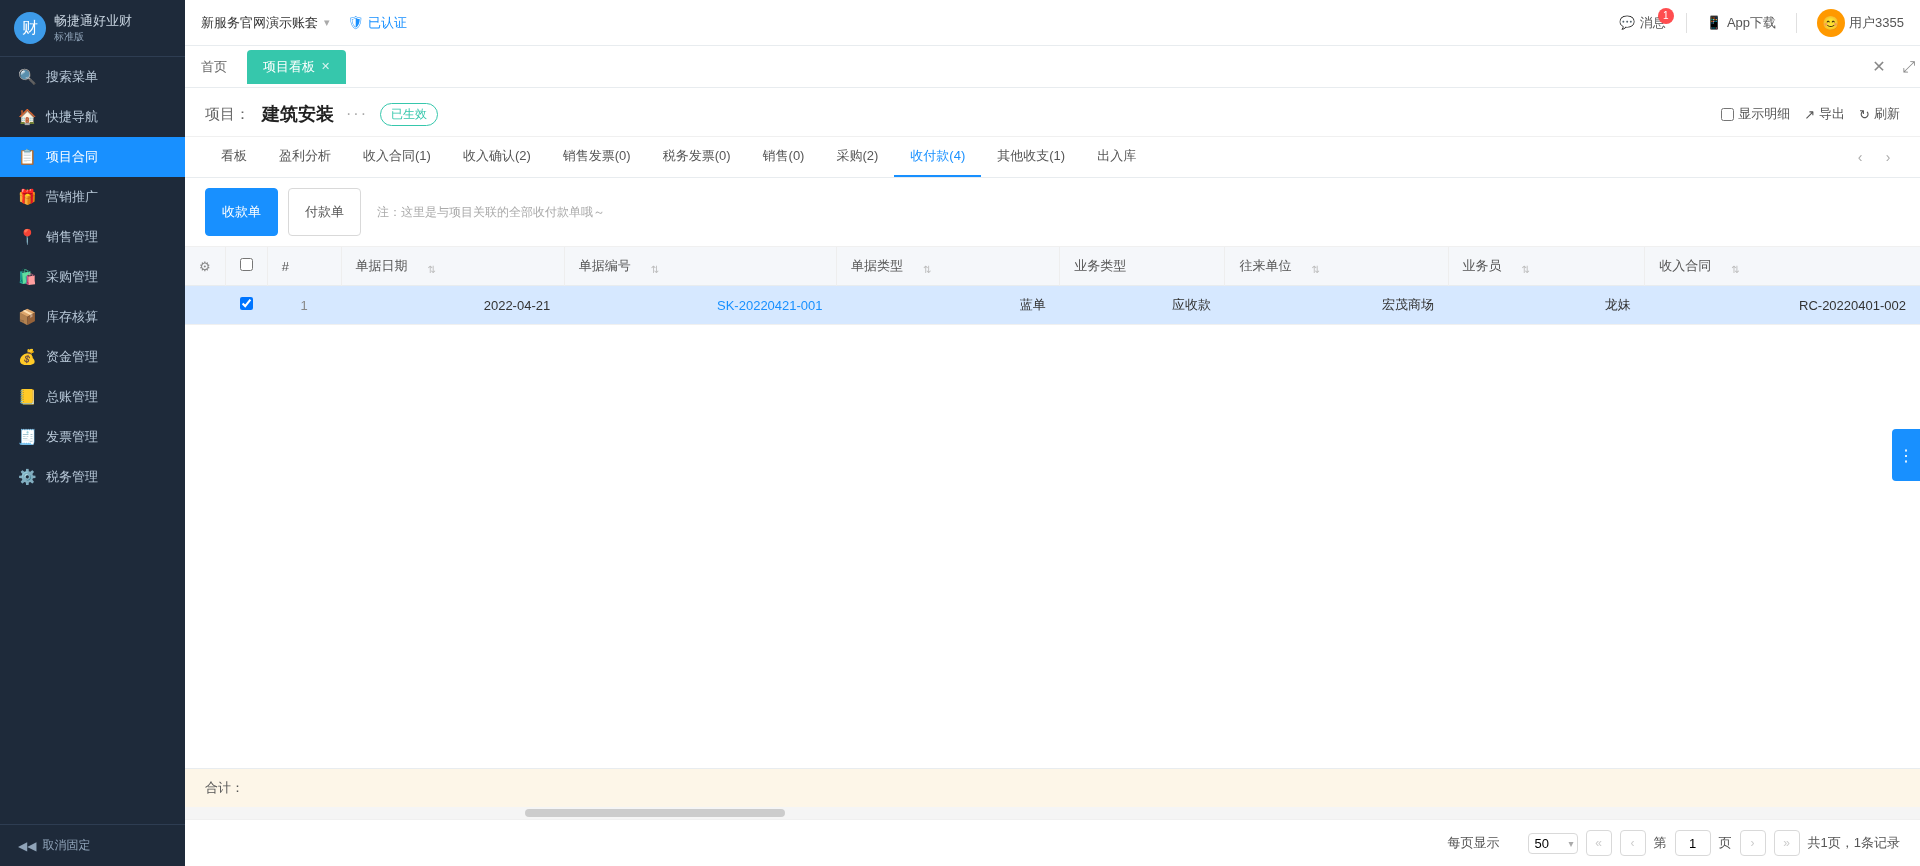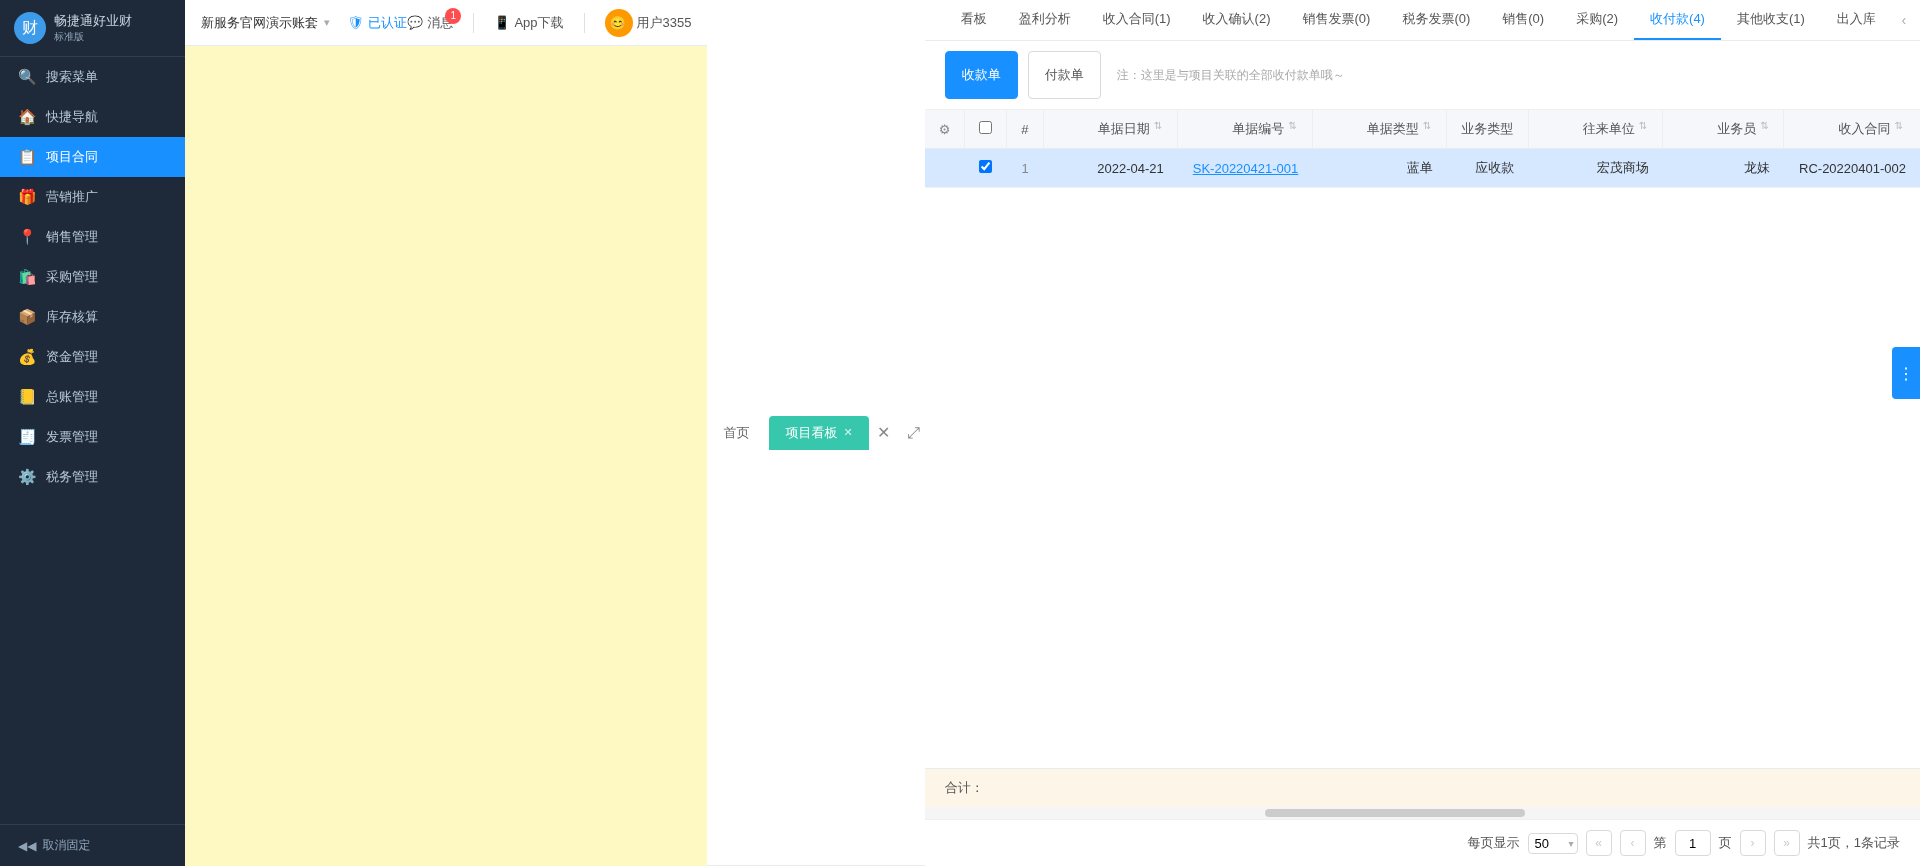"新服务官网演示账套" .main-area { background: #fef9c3 -> #f9a8d4; flex-direction: row -> column }
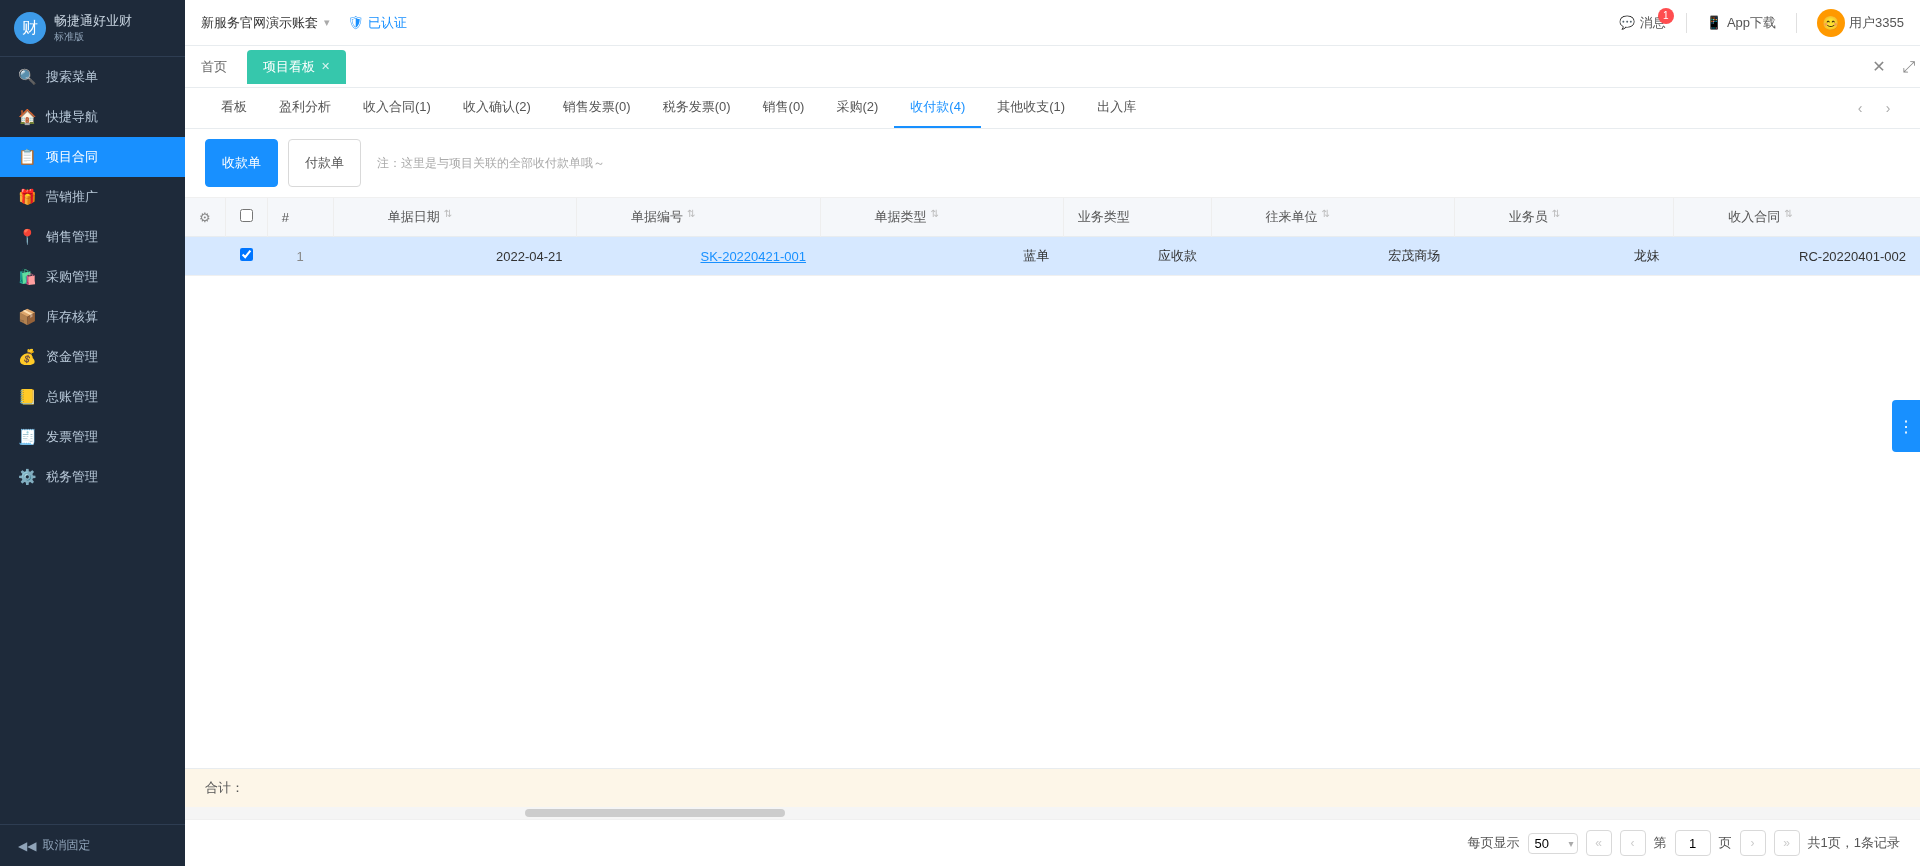"项目：" div.project-header { html: none -> <div> <span>项目：</span> <span>建筑安装</span> <span>···</span> <span>已生效</span> <div></div> <div> <label> <input> <span>显示明细</span> </label> <div> <span>↗</span> <span>导出</span> </div> <div> <span>↻</span> <span>刷新</span> </div> </div> </div> }
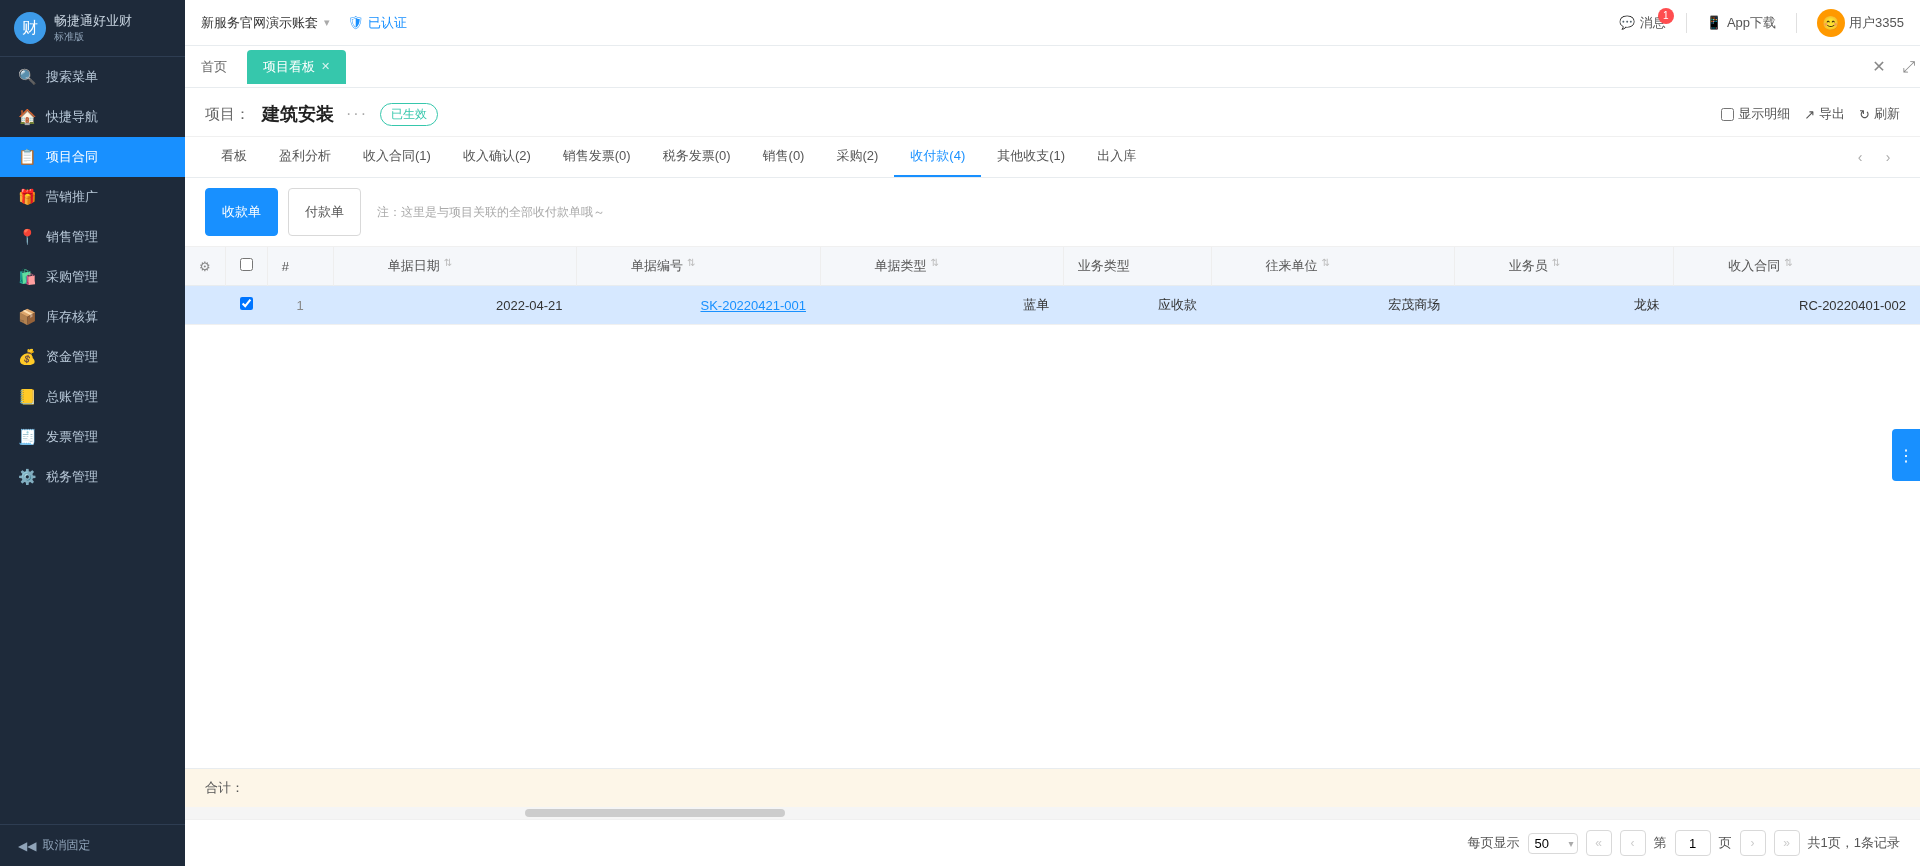"单据日期" .th-sort { align-items: flex-start -> flex-end; gap: 4px -> 20px; margin-left: 40px -> none }
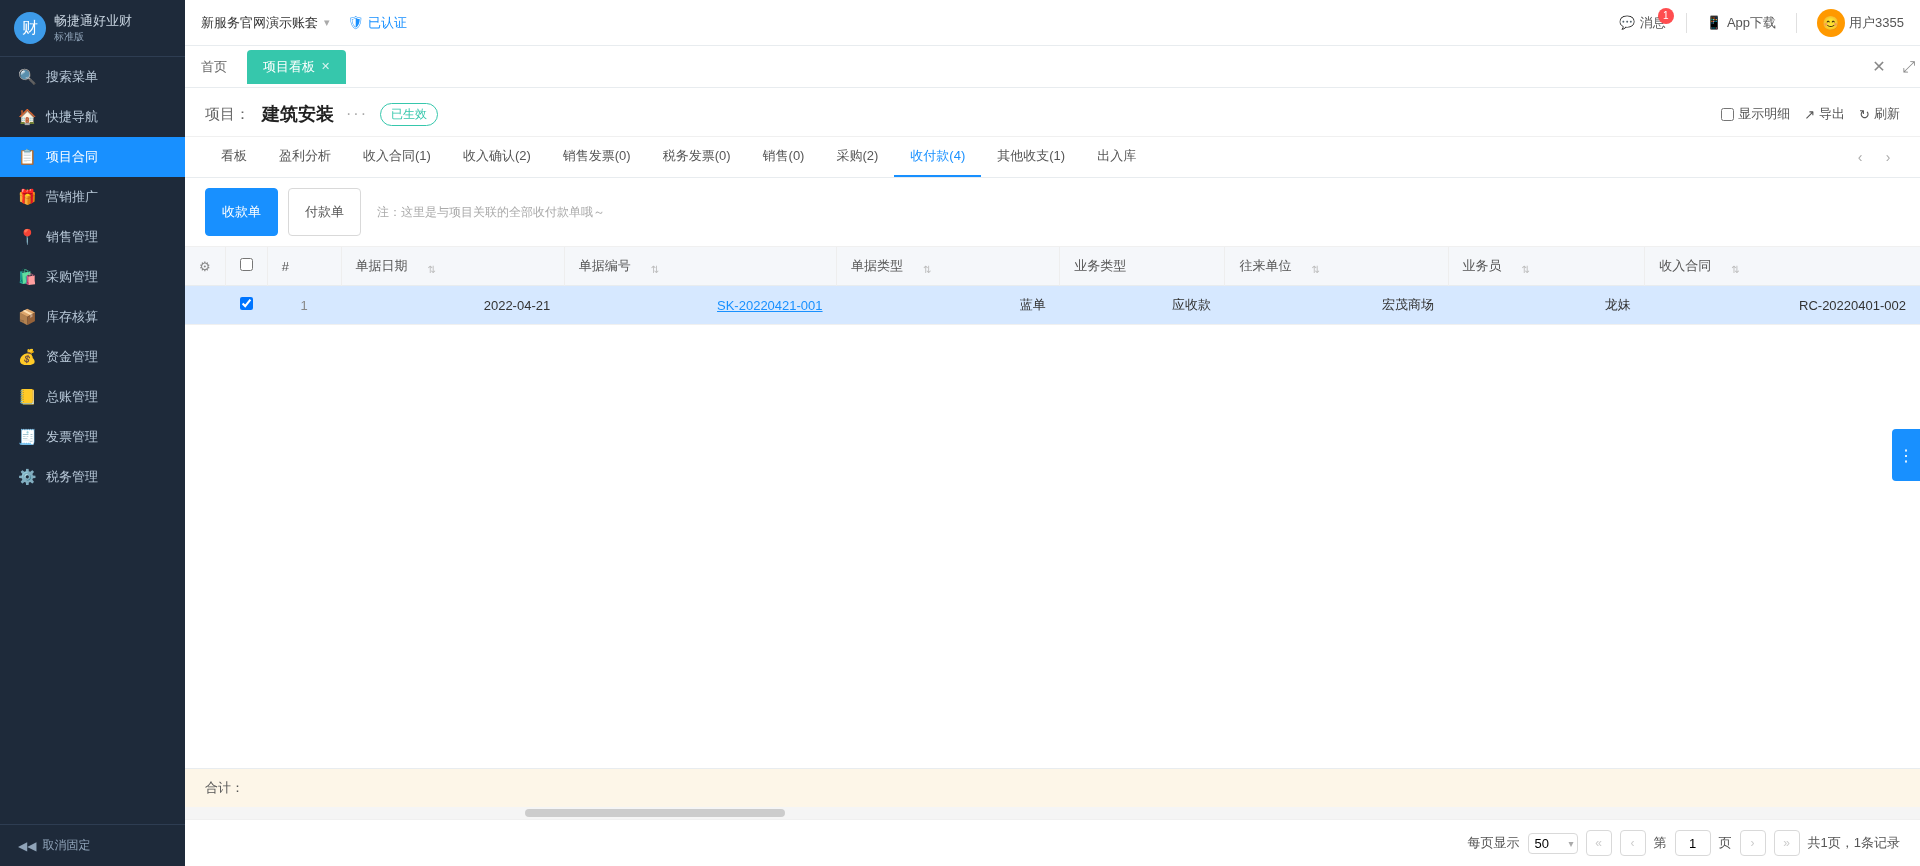"SK-20220421-001" .td-link { text-decoration: underline -> none }
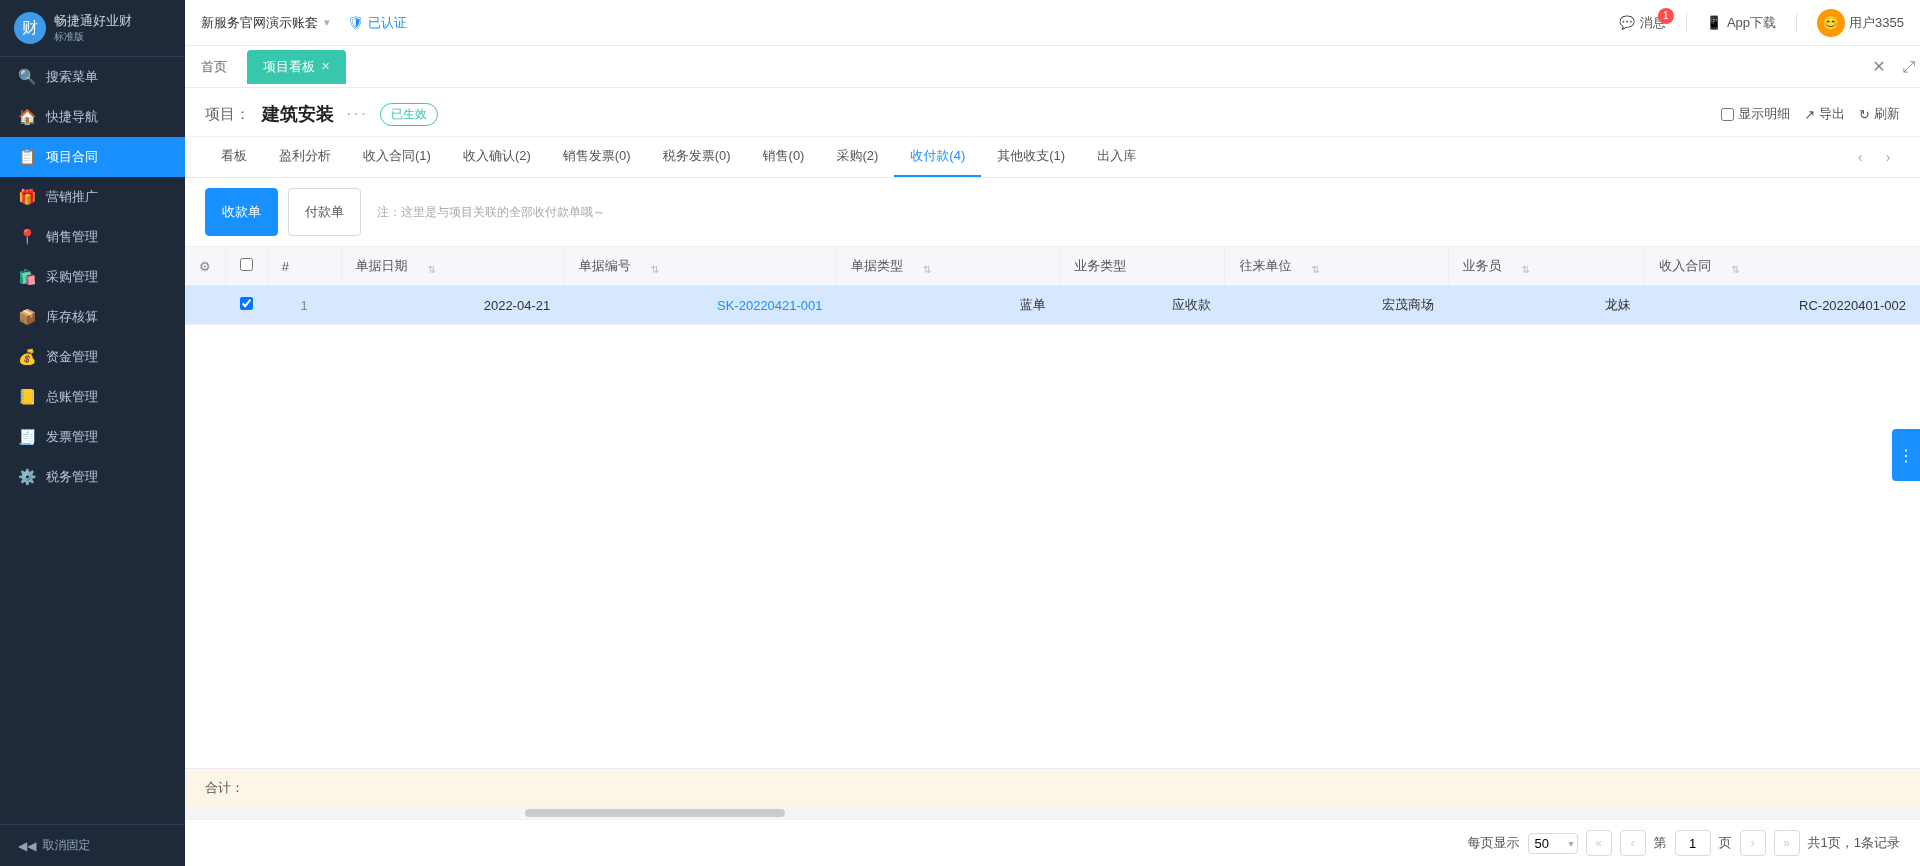"50" .page-size-select { margin-left: none -> 20px }
